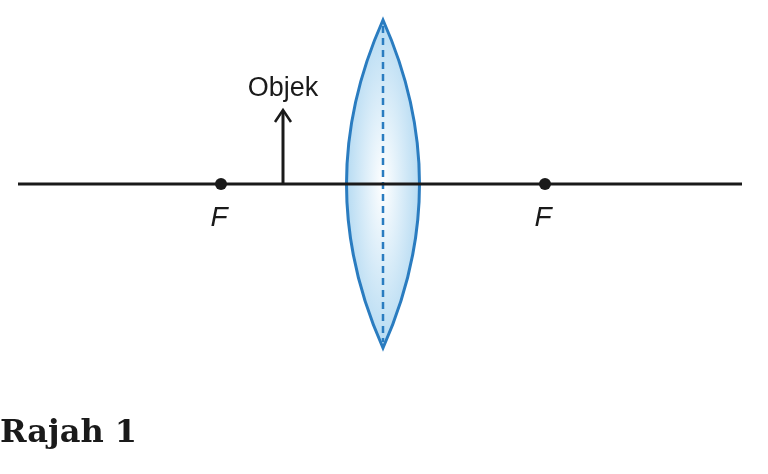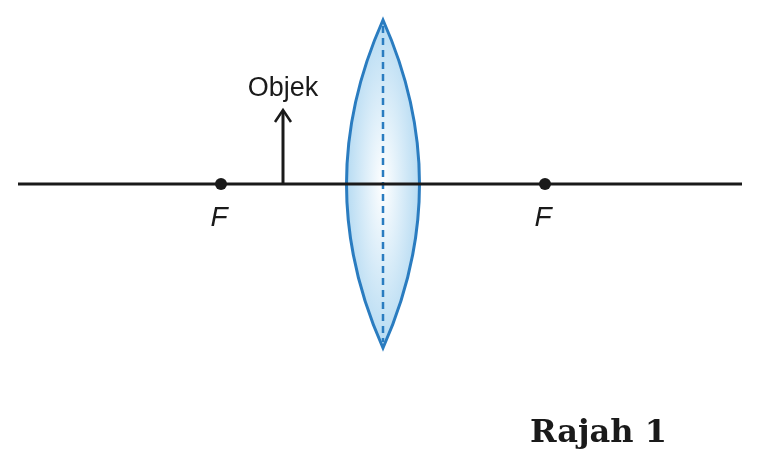"Rajah 1" .caption { left: 8px -> 0; text-align: right -> left }
